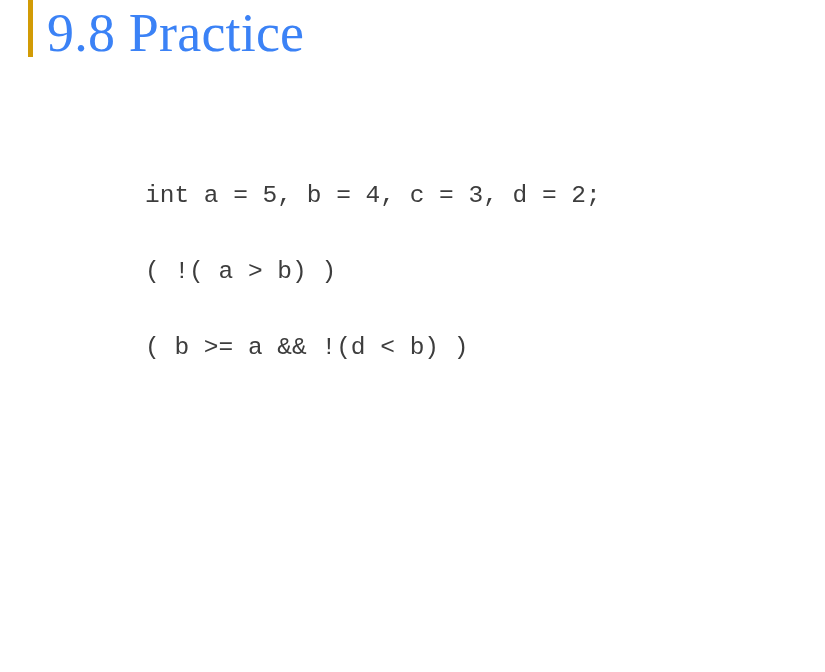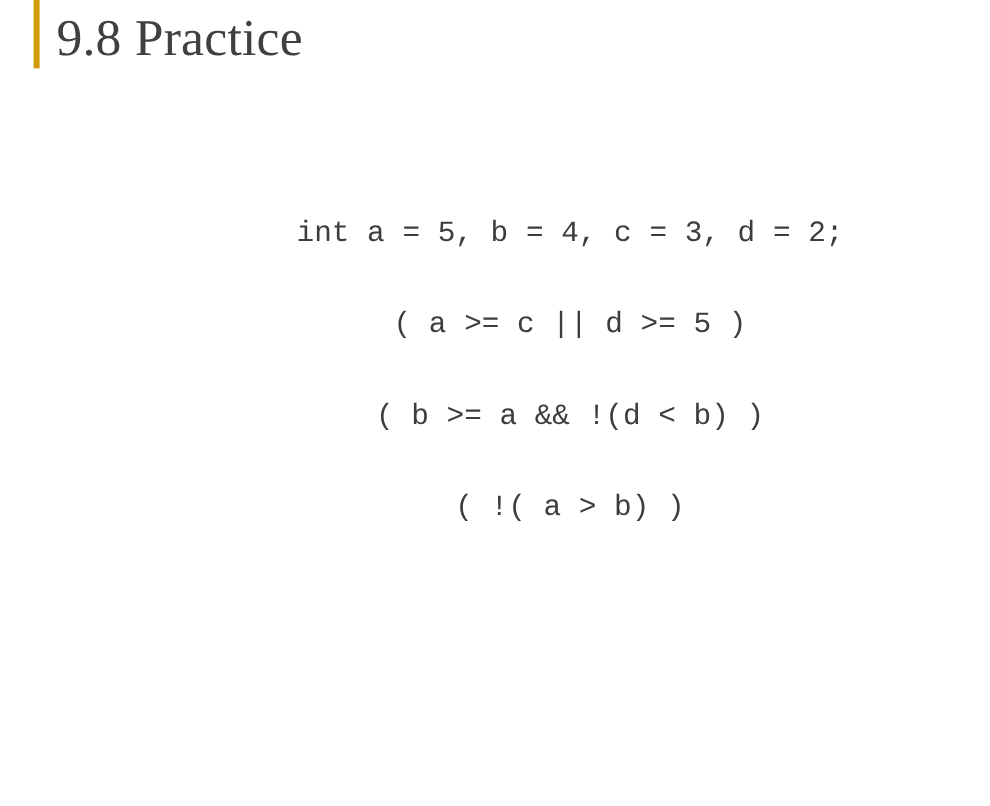"9.8 Practice" .slide-title { color: #404040 -> #3b82f6; font-size: 43px -> 54px }
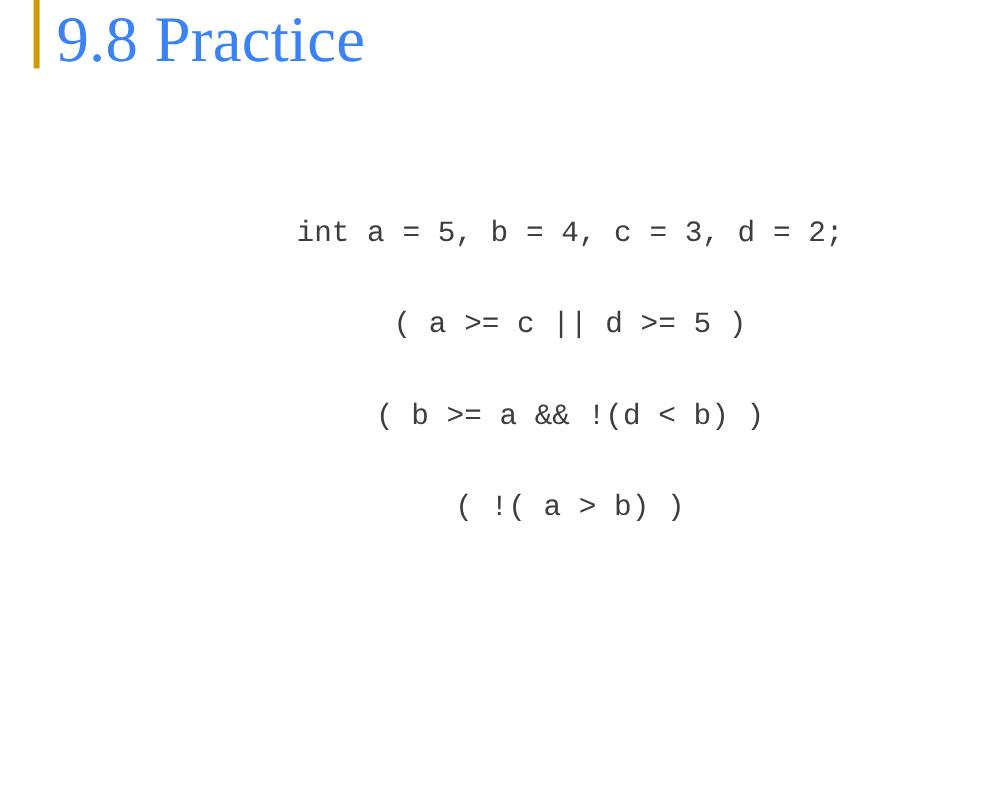"int a = 5, b" .code-block { text-align: center -> none }
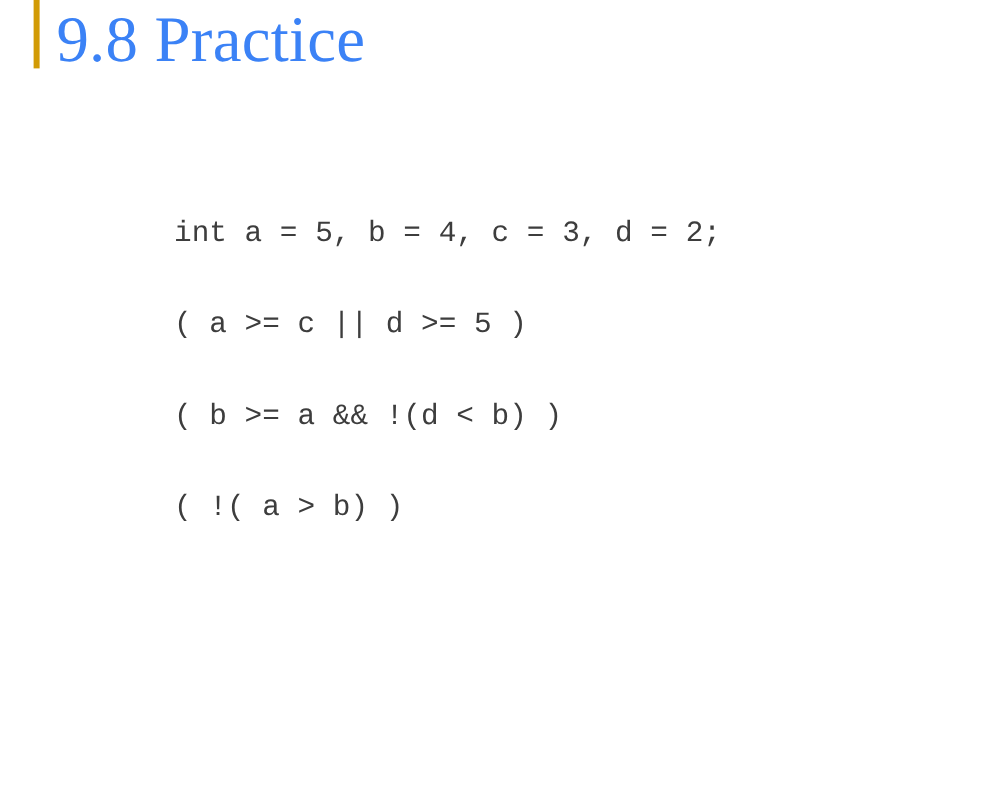"( a >= c ||" div.code-line { html: <div>( a &gt;= c || d &gt;= 5 )</div> -> none }
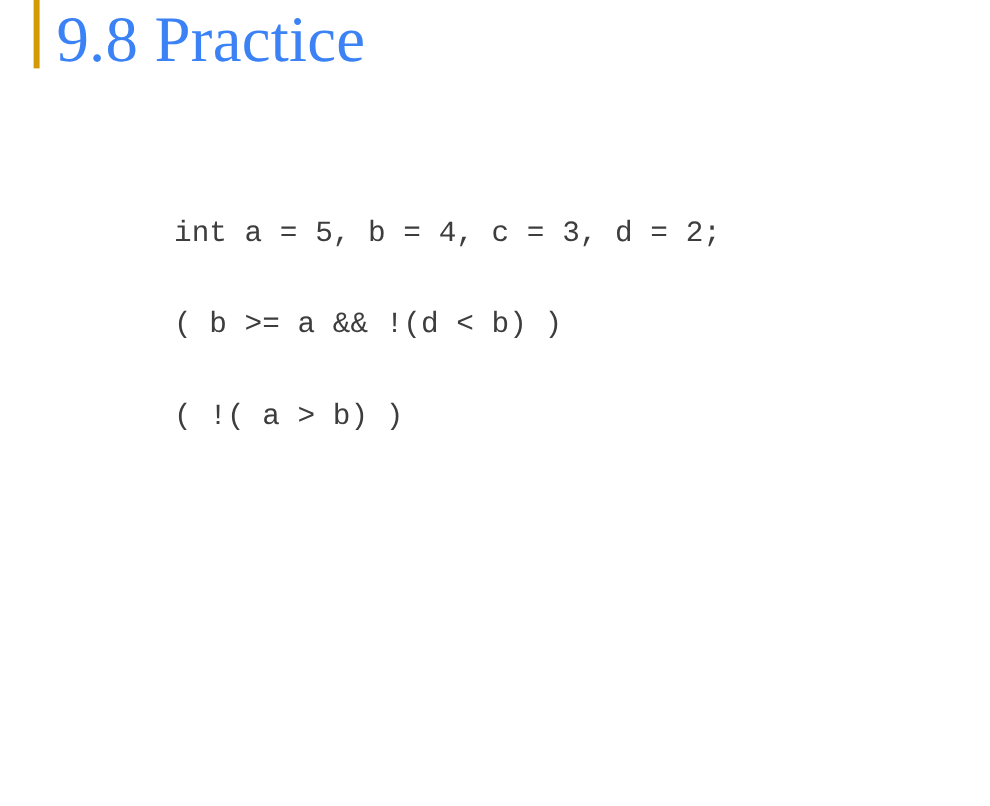"( b >= a &&" div.code-line { order: before "( !( a > b)" -> after "( !( a > b)" }
